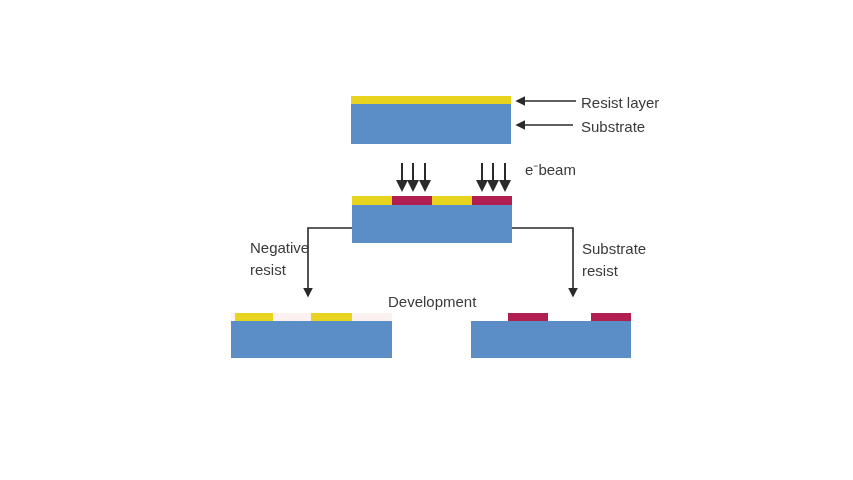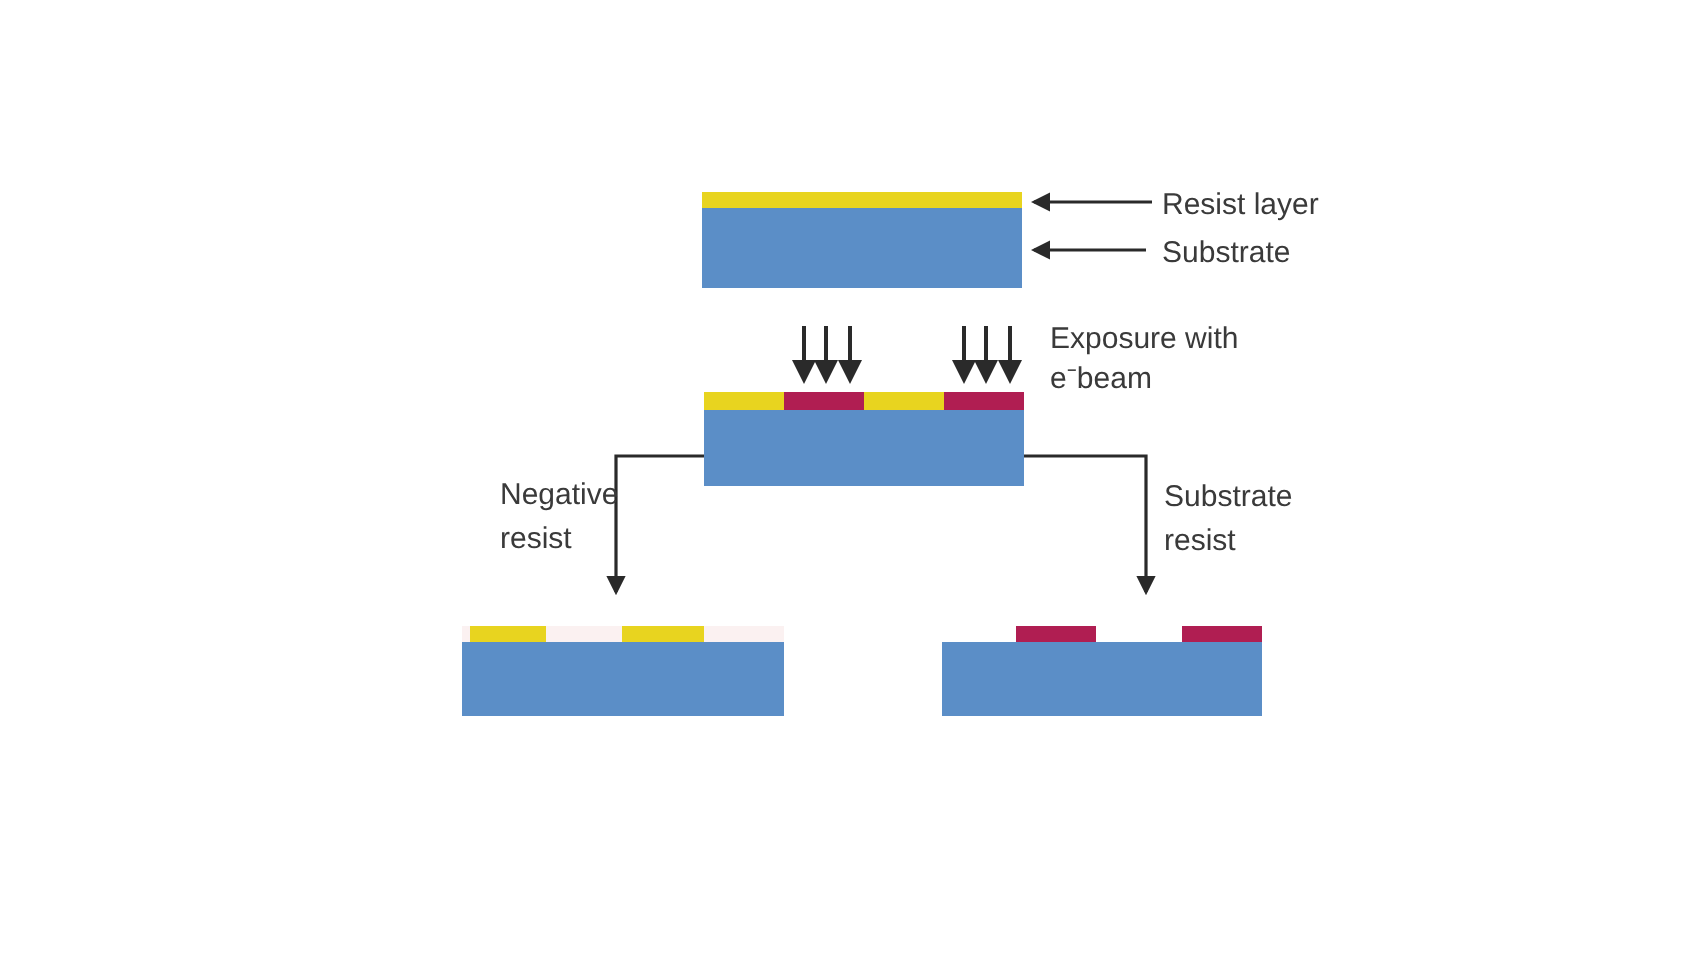"Exposure with" div { html: <div>Exposure with</div> -> none }
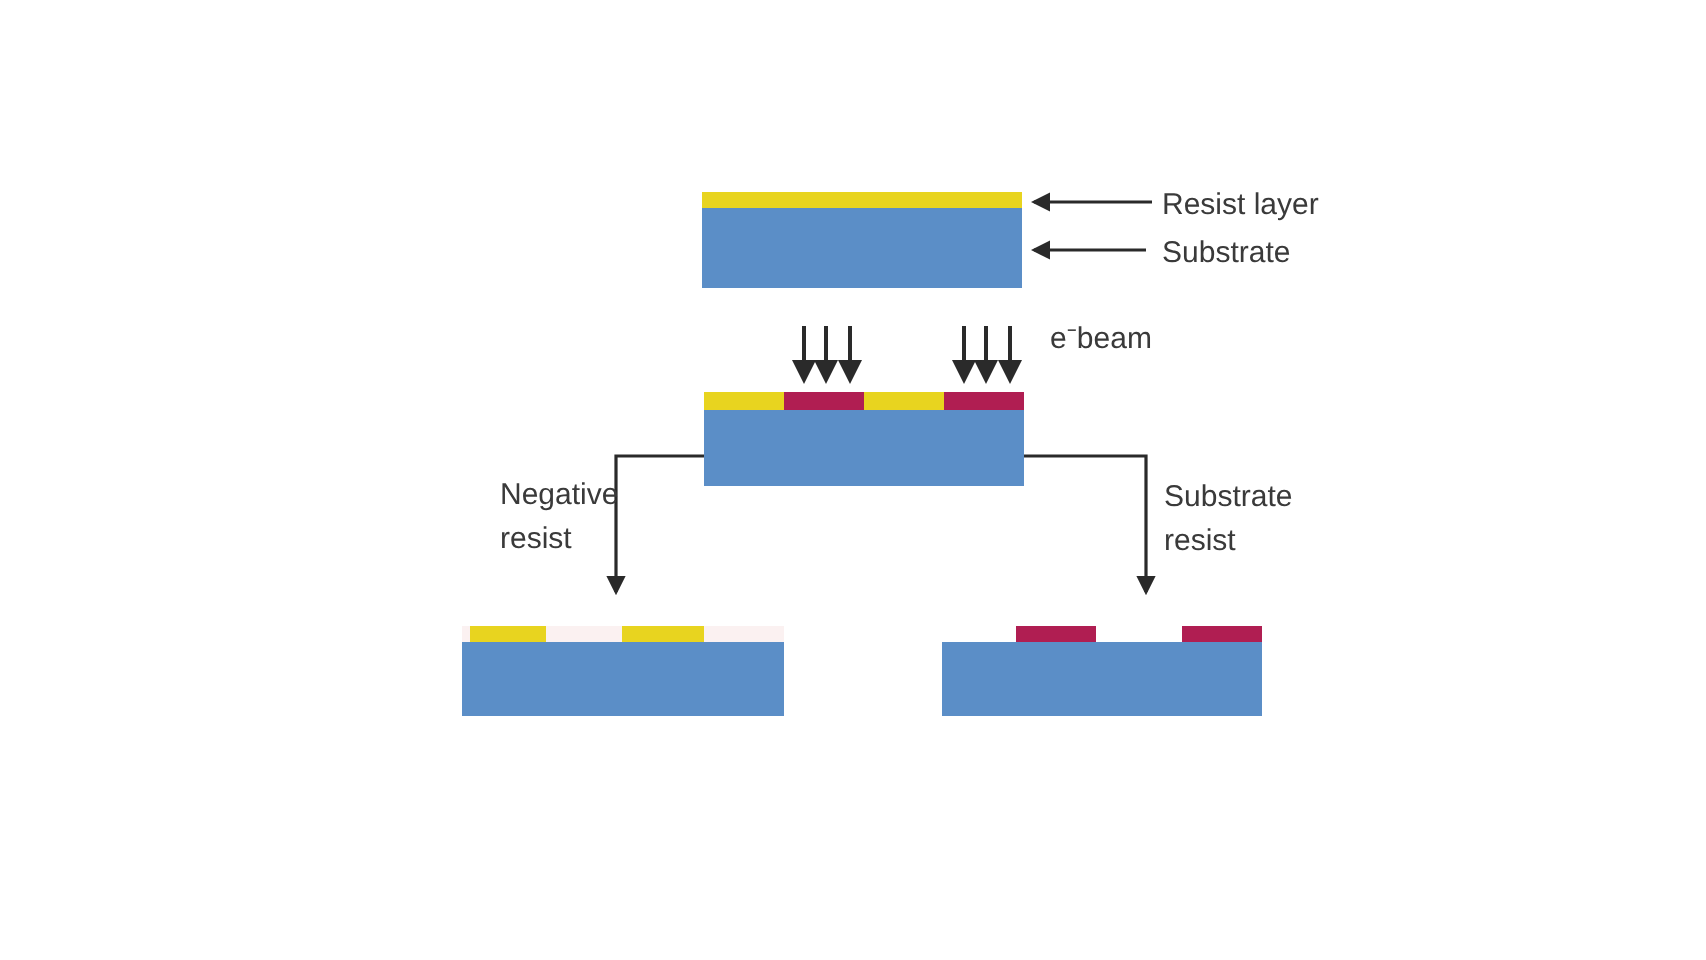"Development" div.lbl { html: none -> <div>Development</div> }
